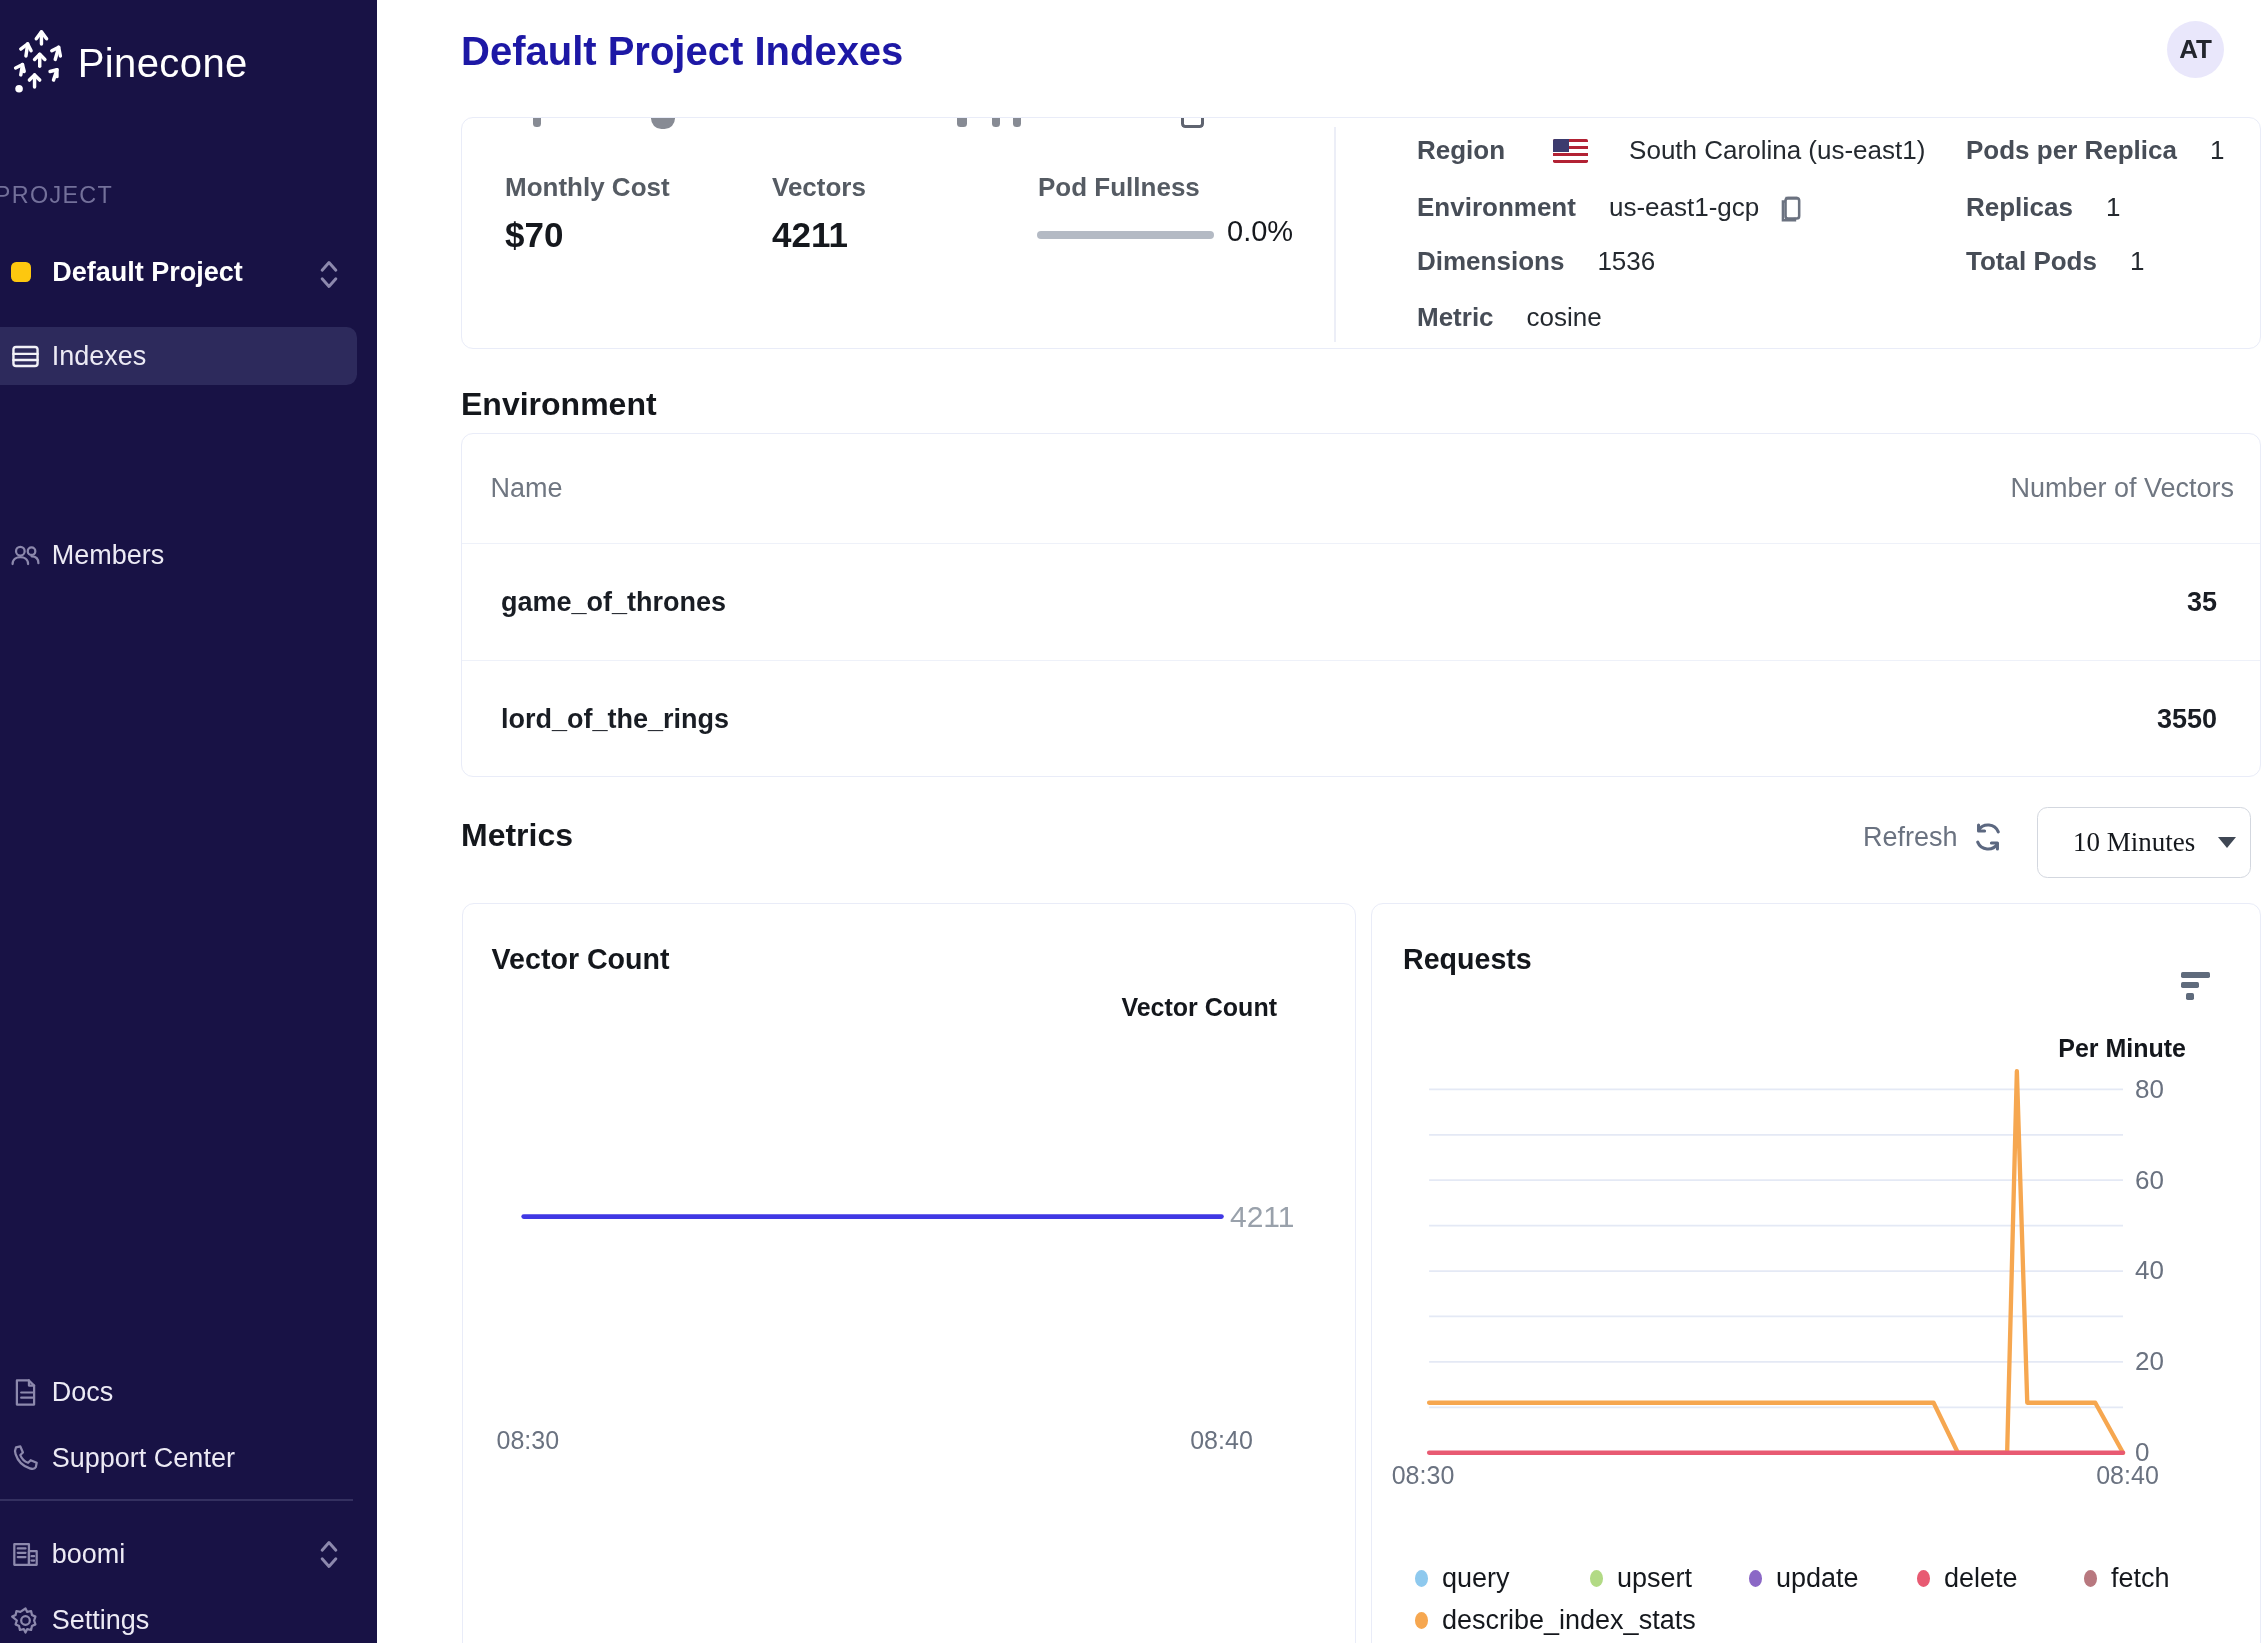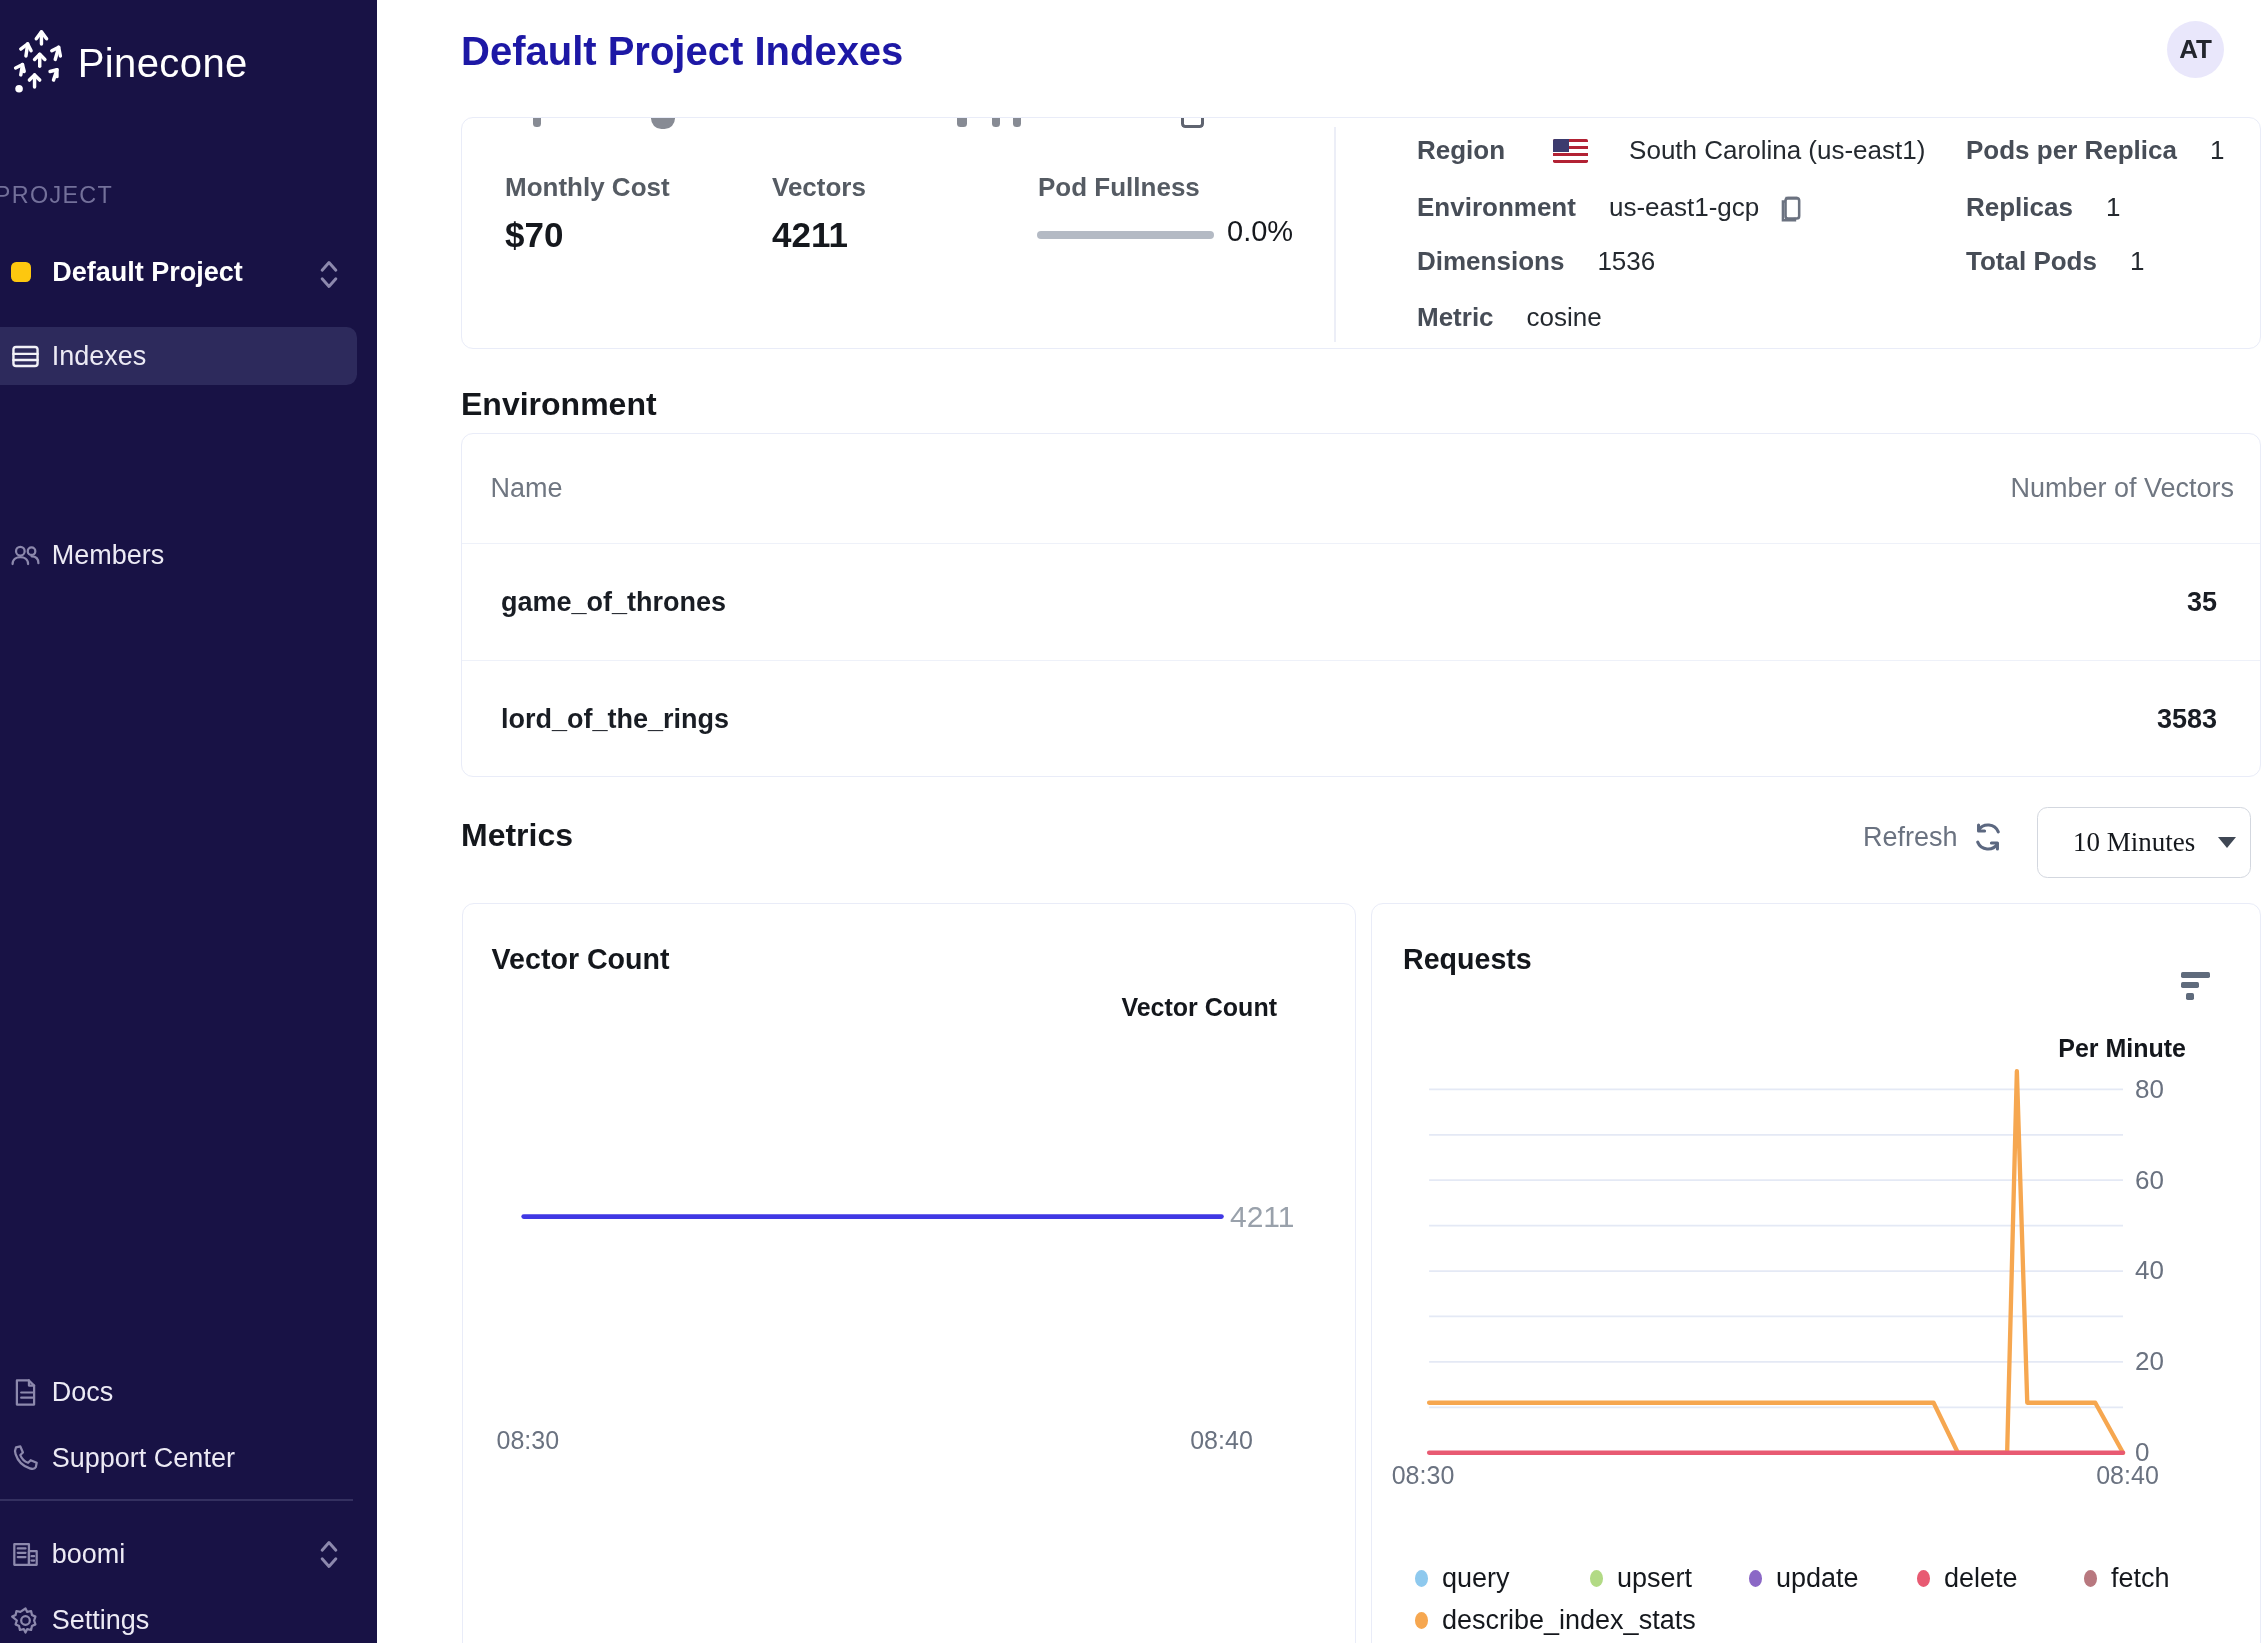"3583" span { text: 3583 -> 3550 }
